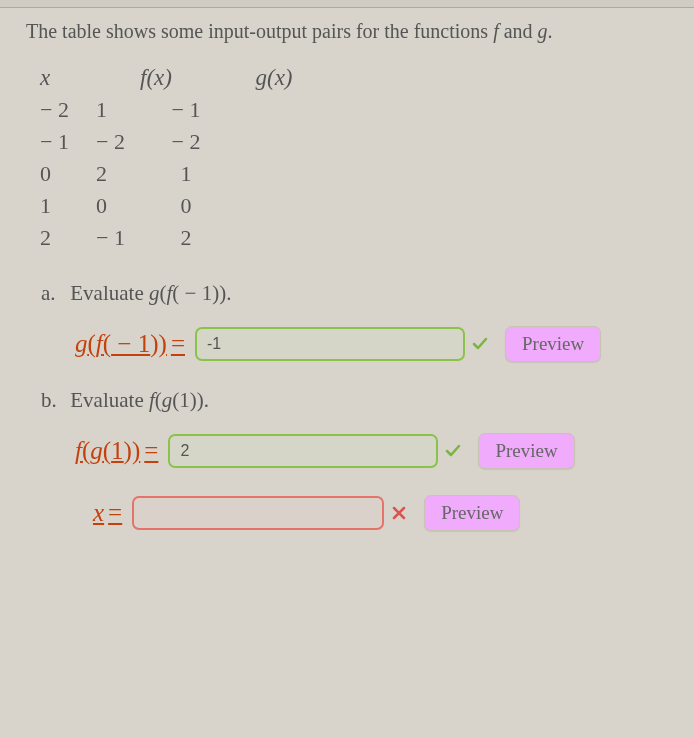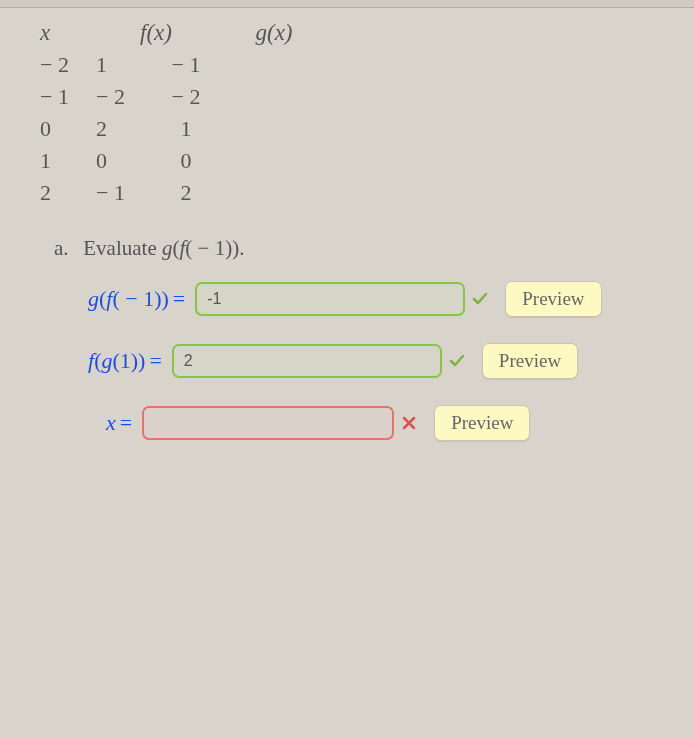"The table shows some input-output" p.intro { html: none -> <p> <span>The table shows some input-output pairs for the functions </span><span>f</span><span> and </span><span>g</span><span>.</span> </p> }
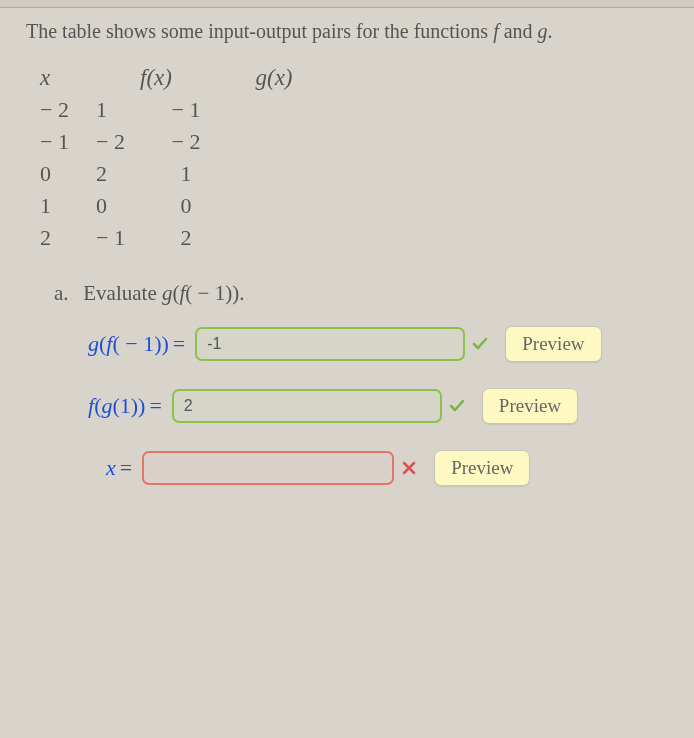"a. Evaluate g(f( − 1))." .q { margin-left: 28px -> 15px }
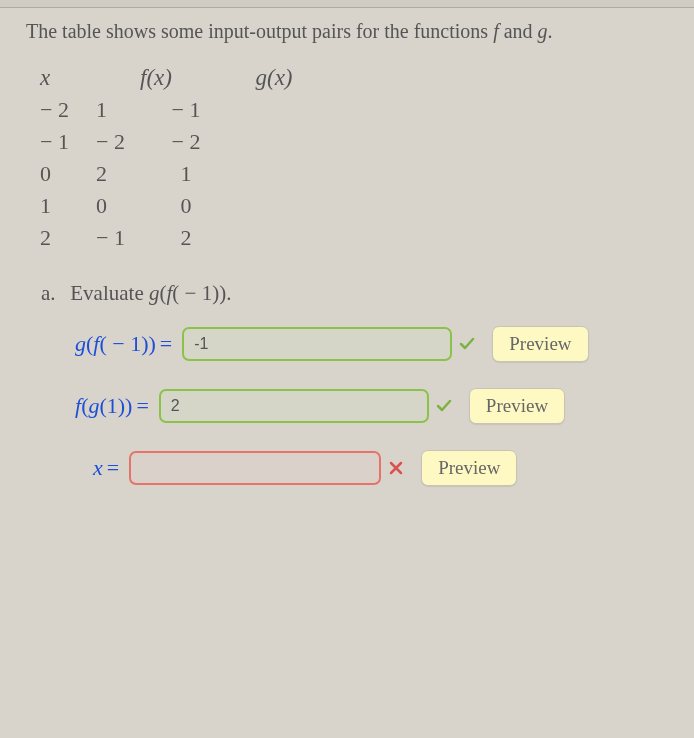"g(f( − 1)) =" .expr { color: #1d4ed8 -> #c2410c; font-size: 22px -> 25px; text-decoration: none -> underline }
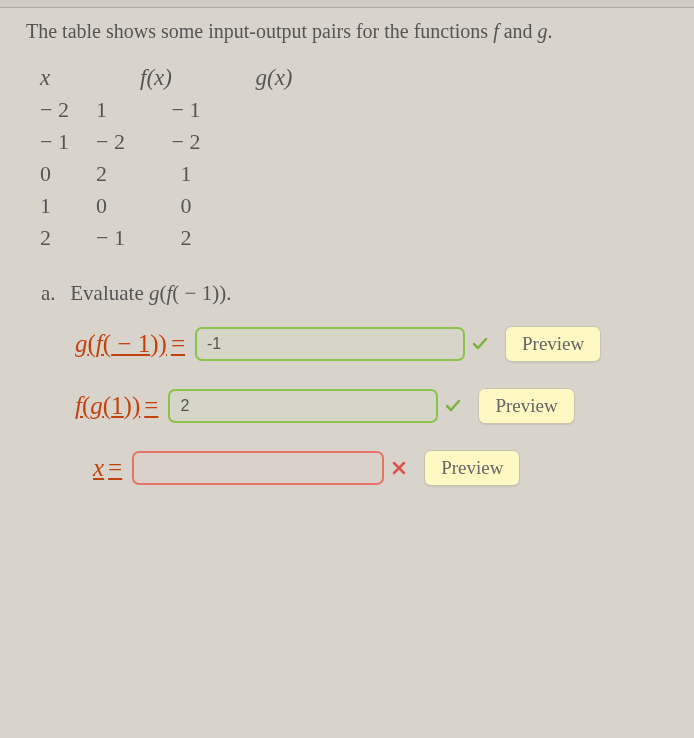"Preview" .preview-btn { background: #fef9c3 -> #f0abfc }
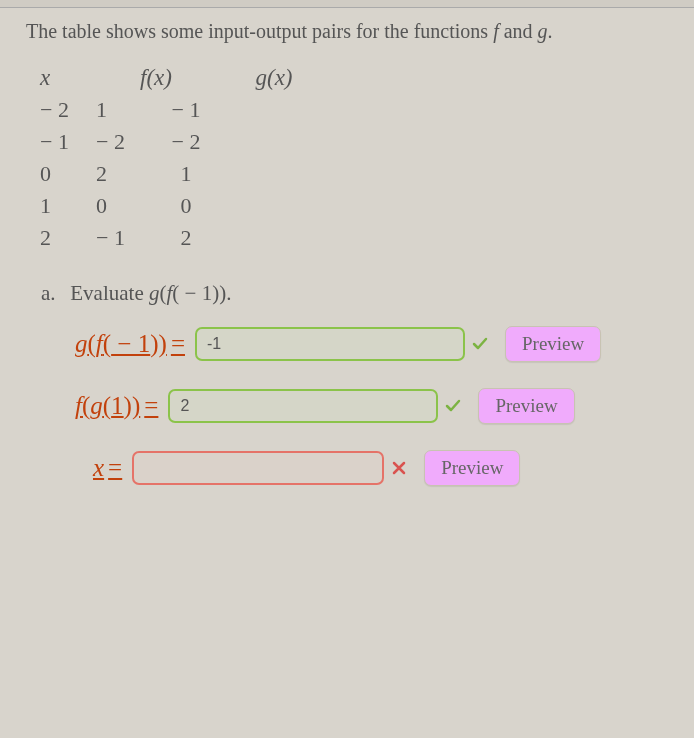"b. Evaluate f(g(1))." div.q-prompt { html: none -> <div> <span>b.</span> <span>Evaluate </span><span>f</span>(<span>g</span>(1))<span>.</span> </div> }
